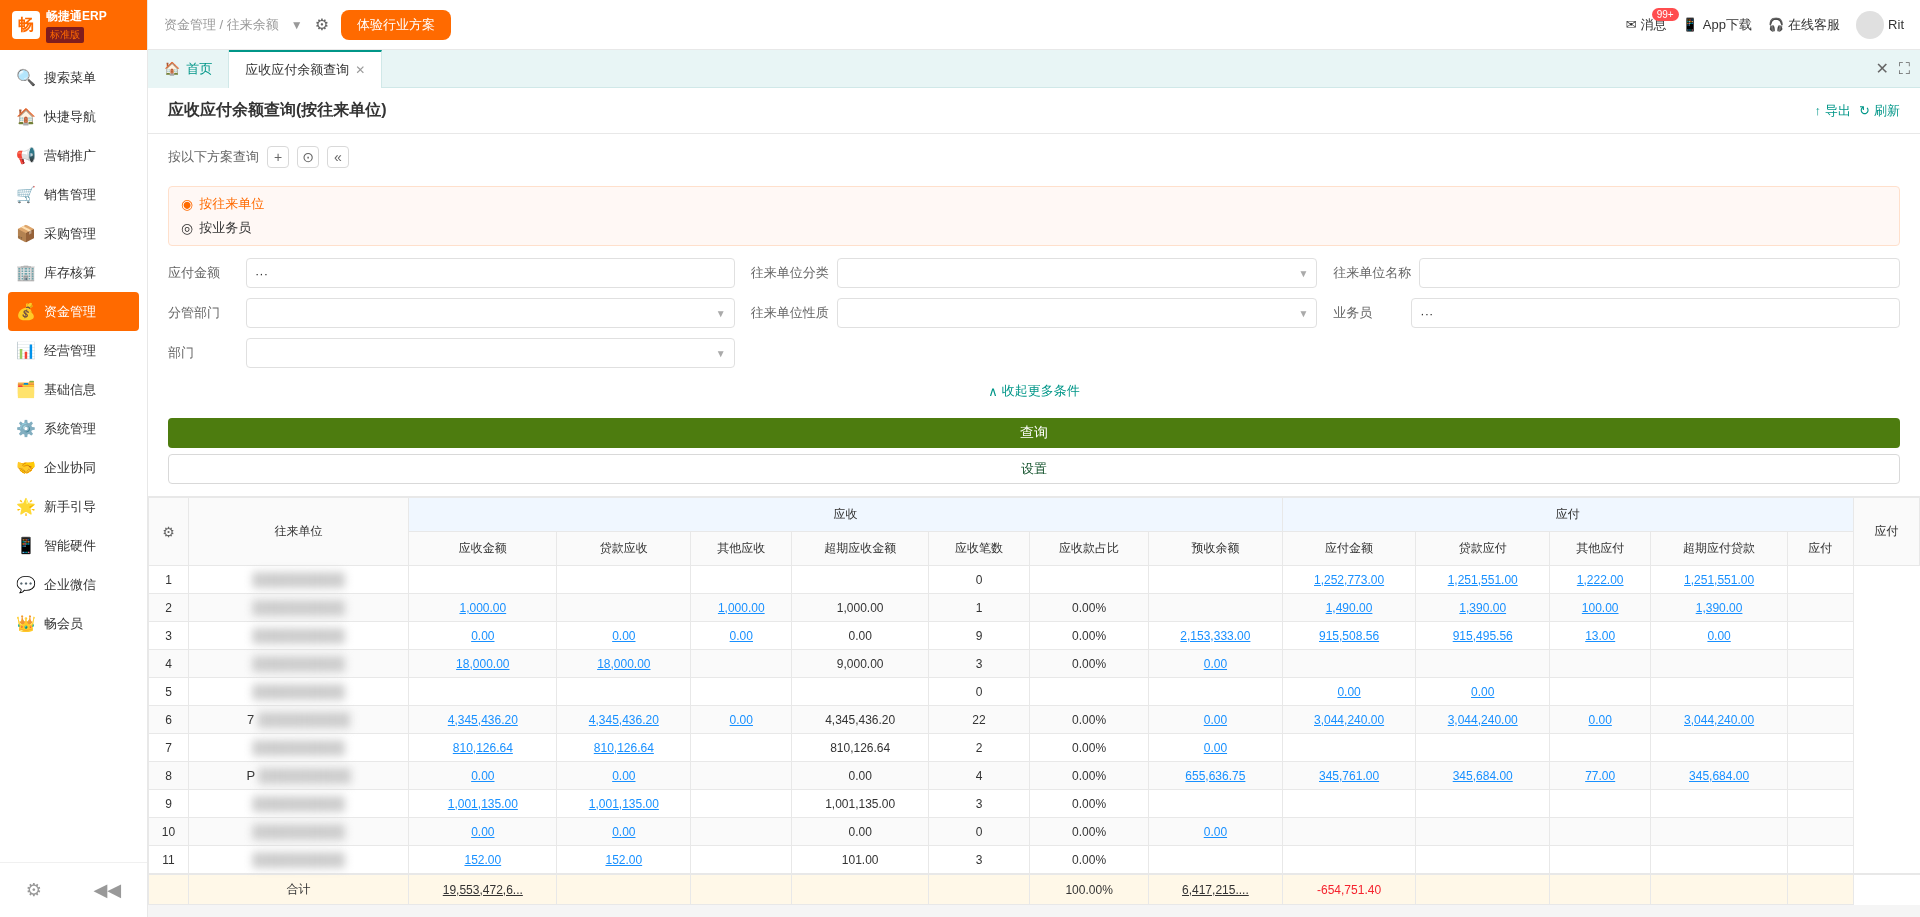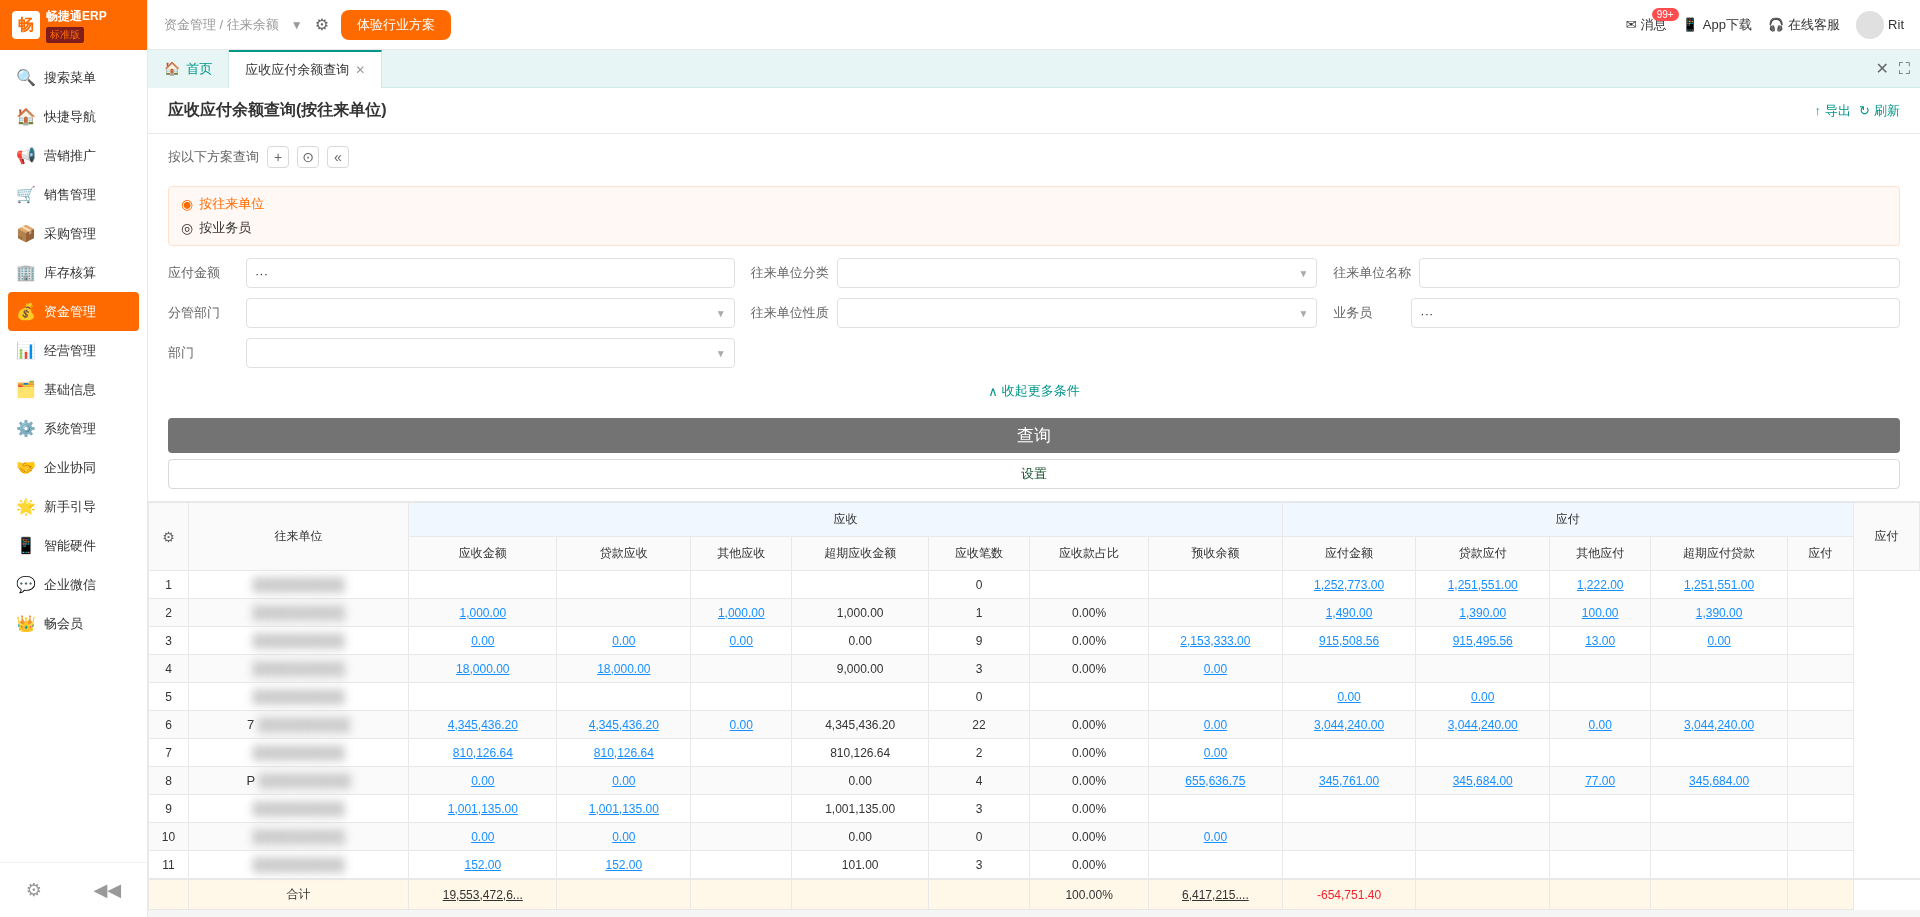"查询" .query-btn { background: #737373 -> #4d7c0f; font-size: 17px -> 14px }
